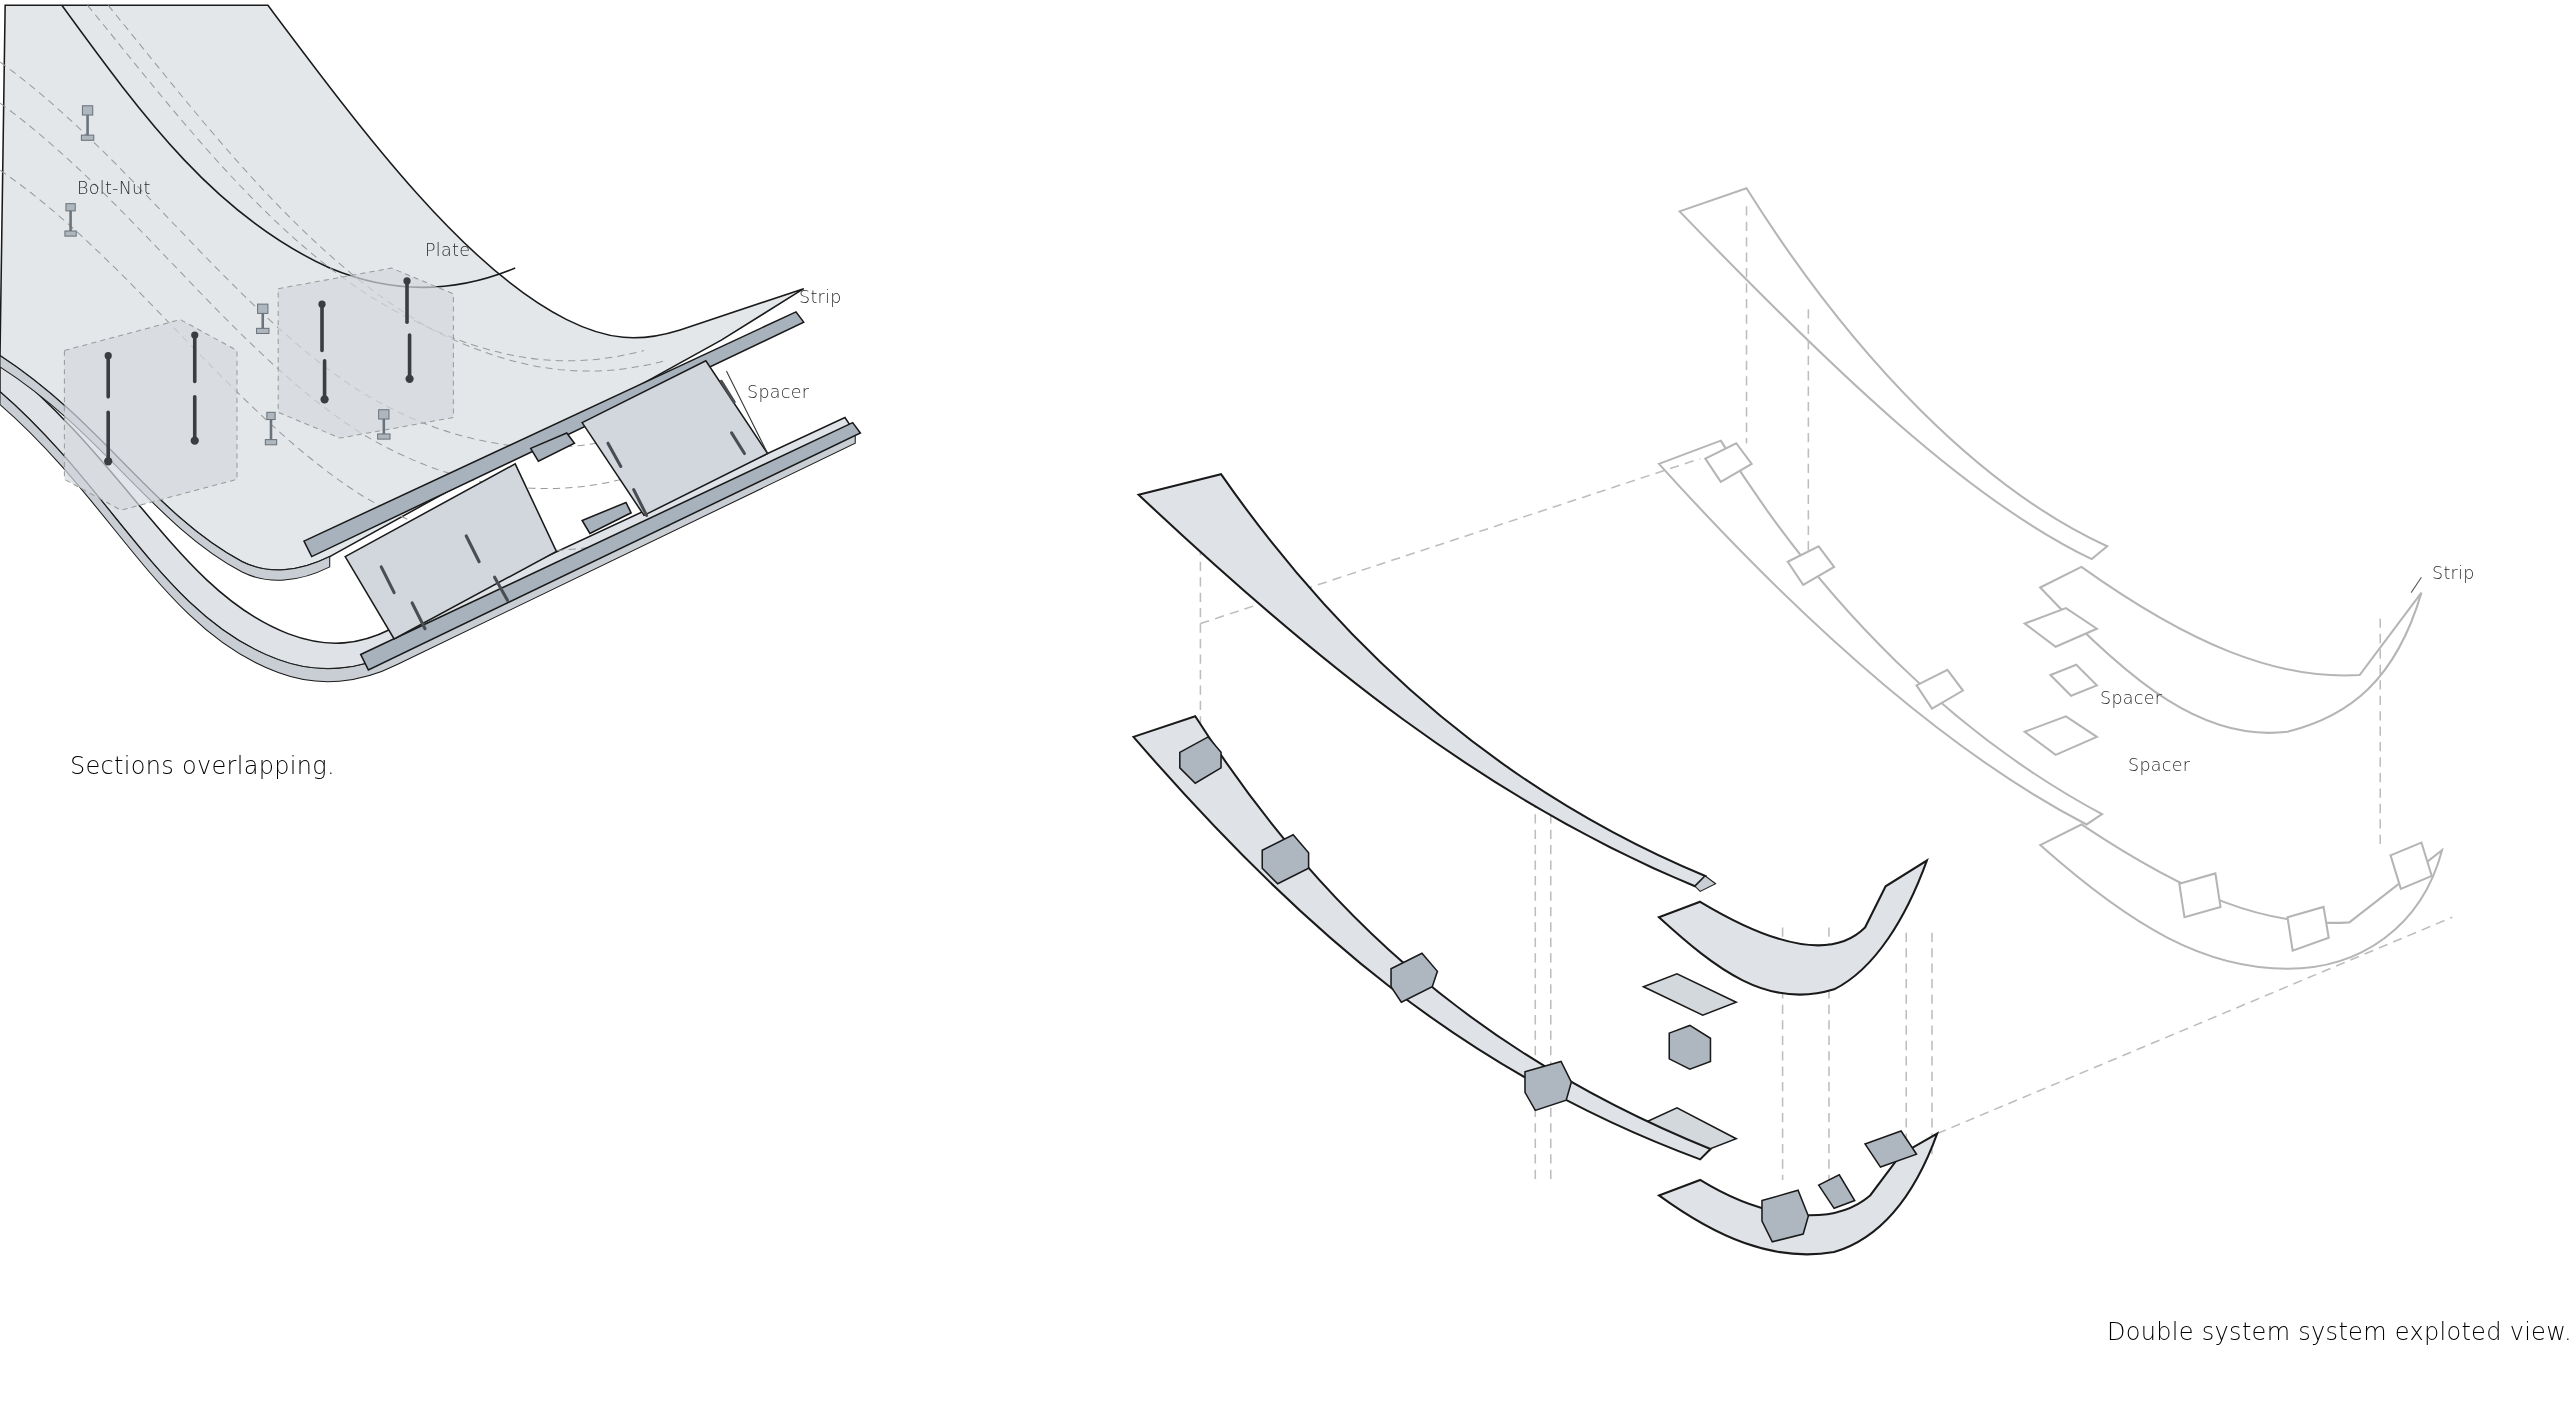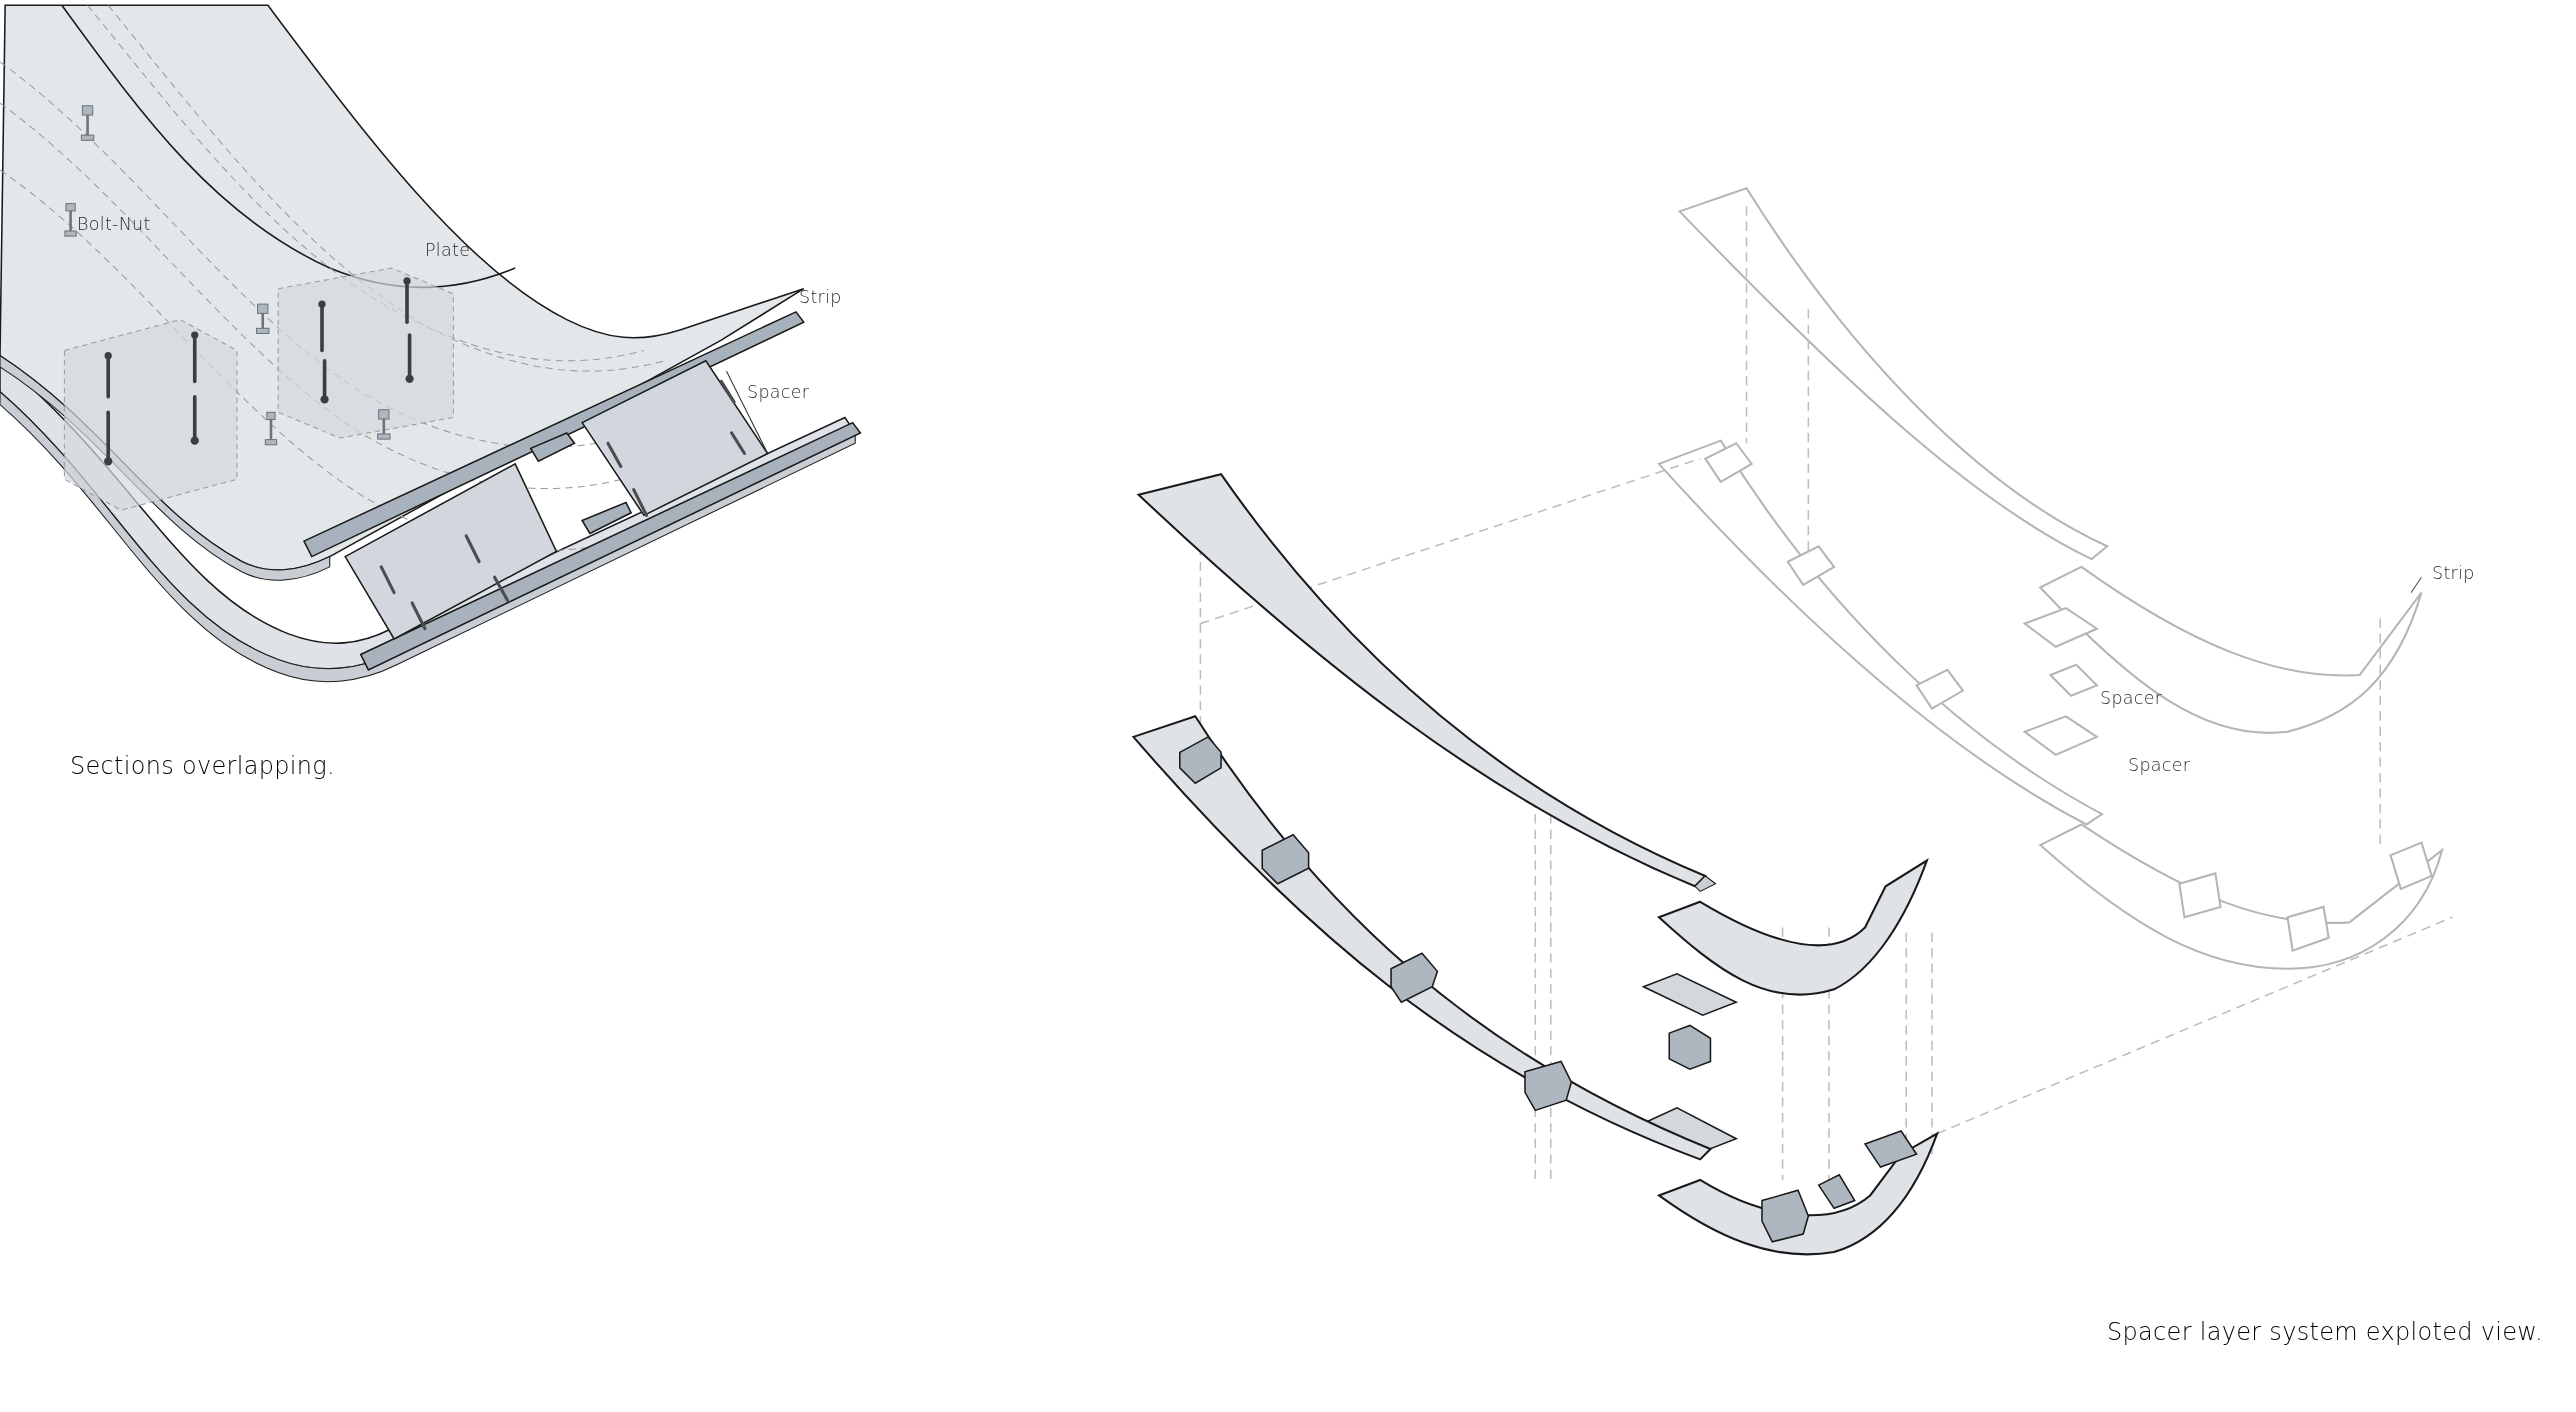"Bolt-Nut" div.label { margin-top: 36px -> none }
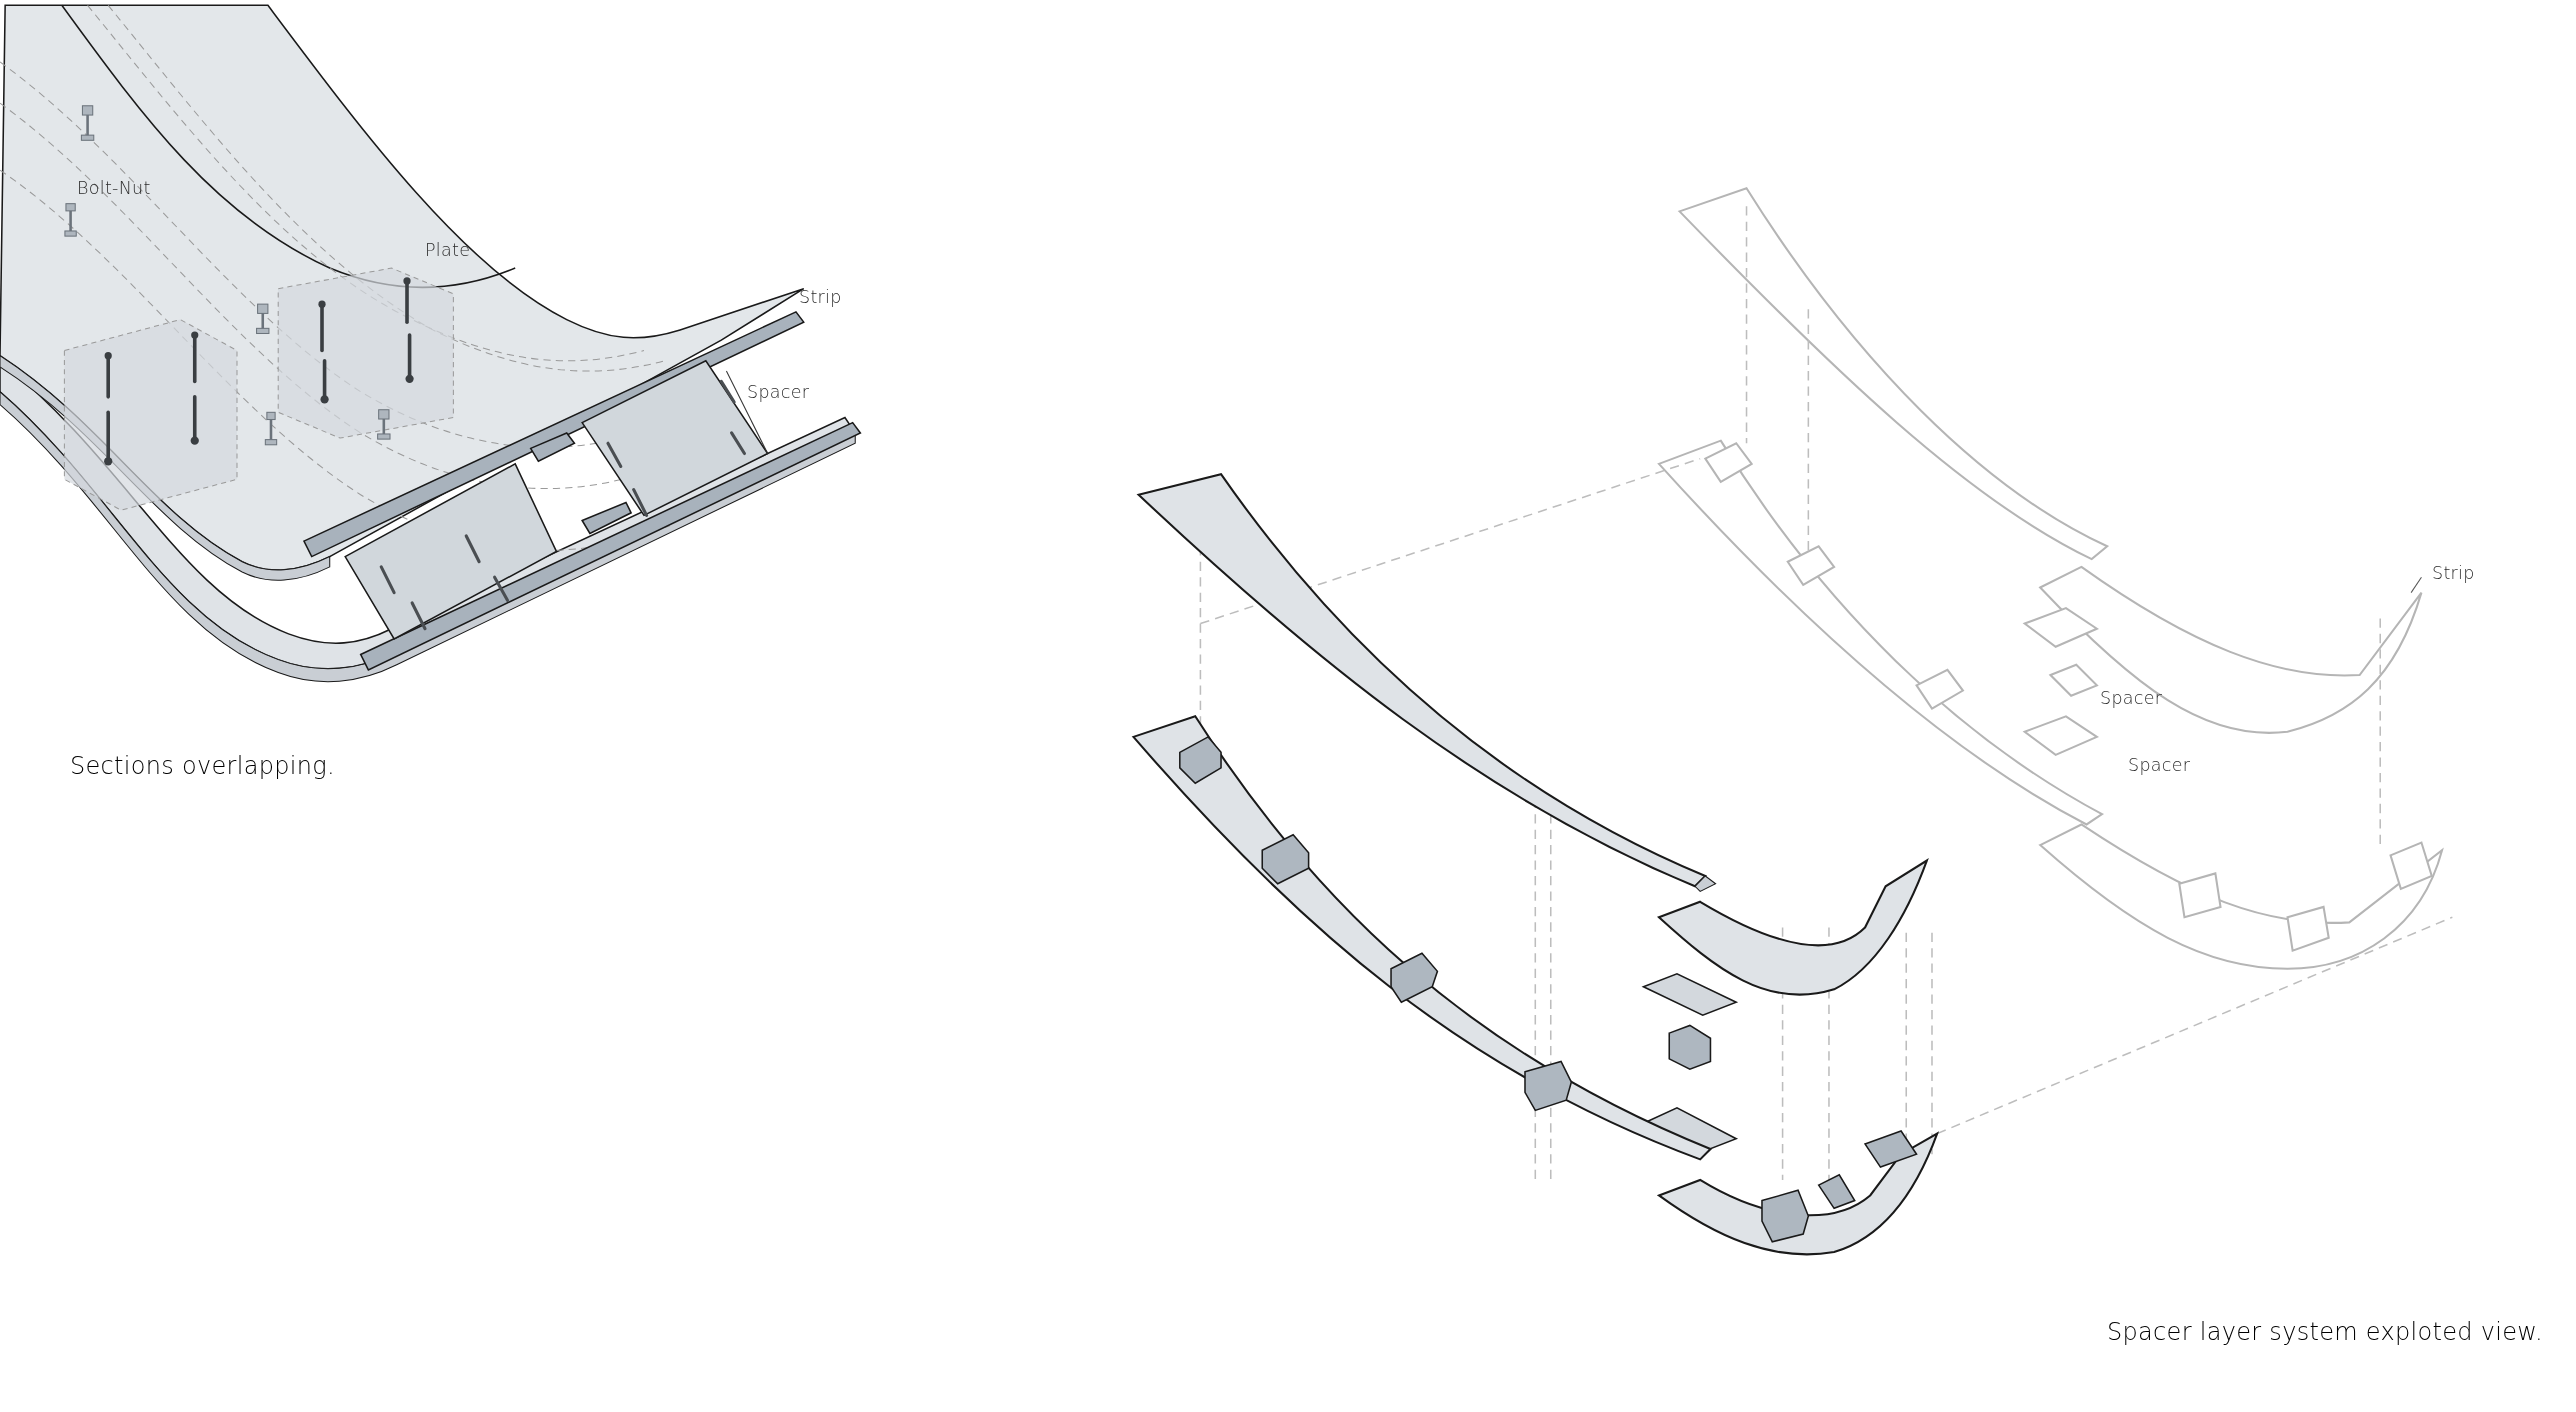"Spacer layer system exploted view." div.caption { text: Spacer layer -> Double system }
